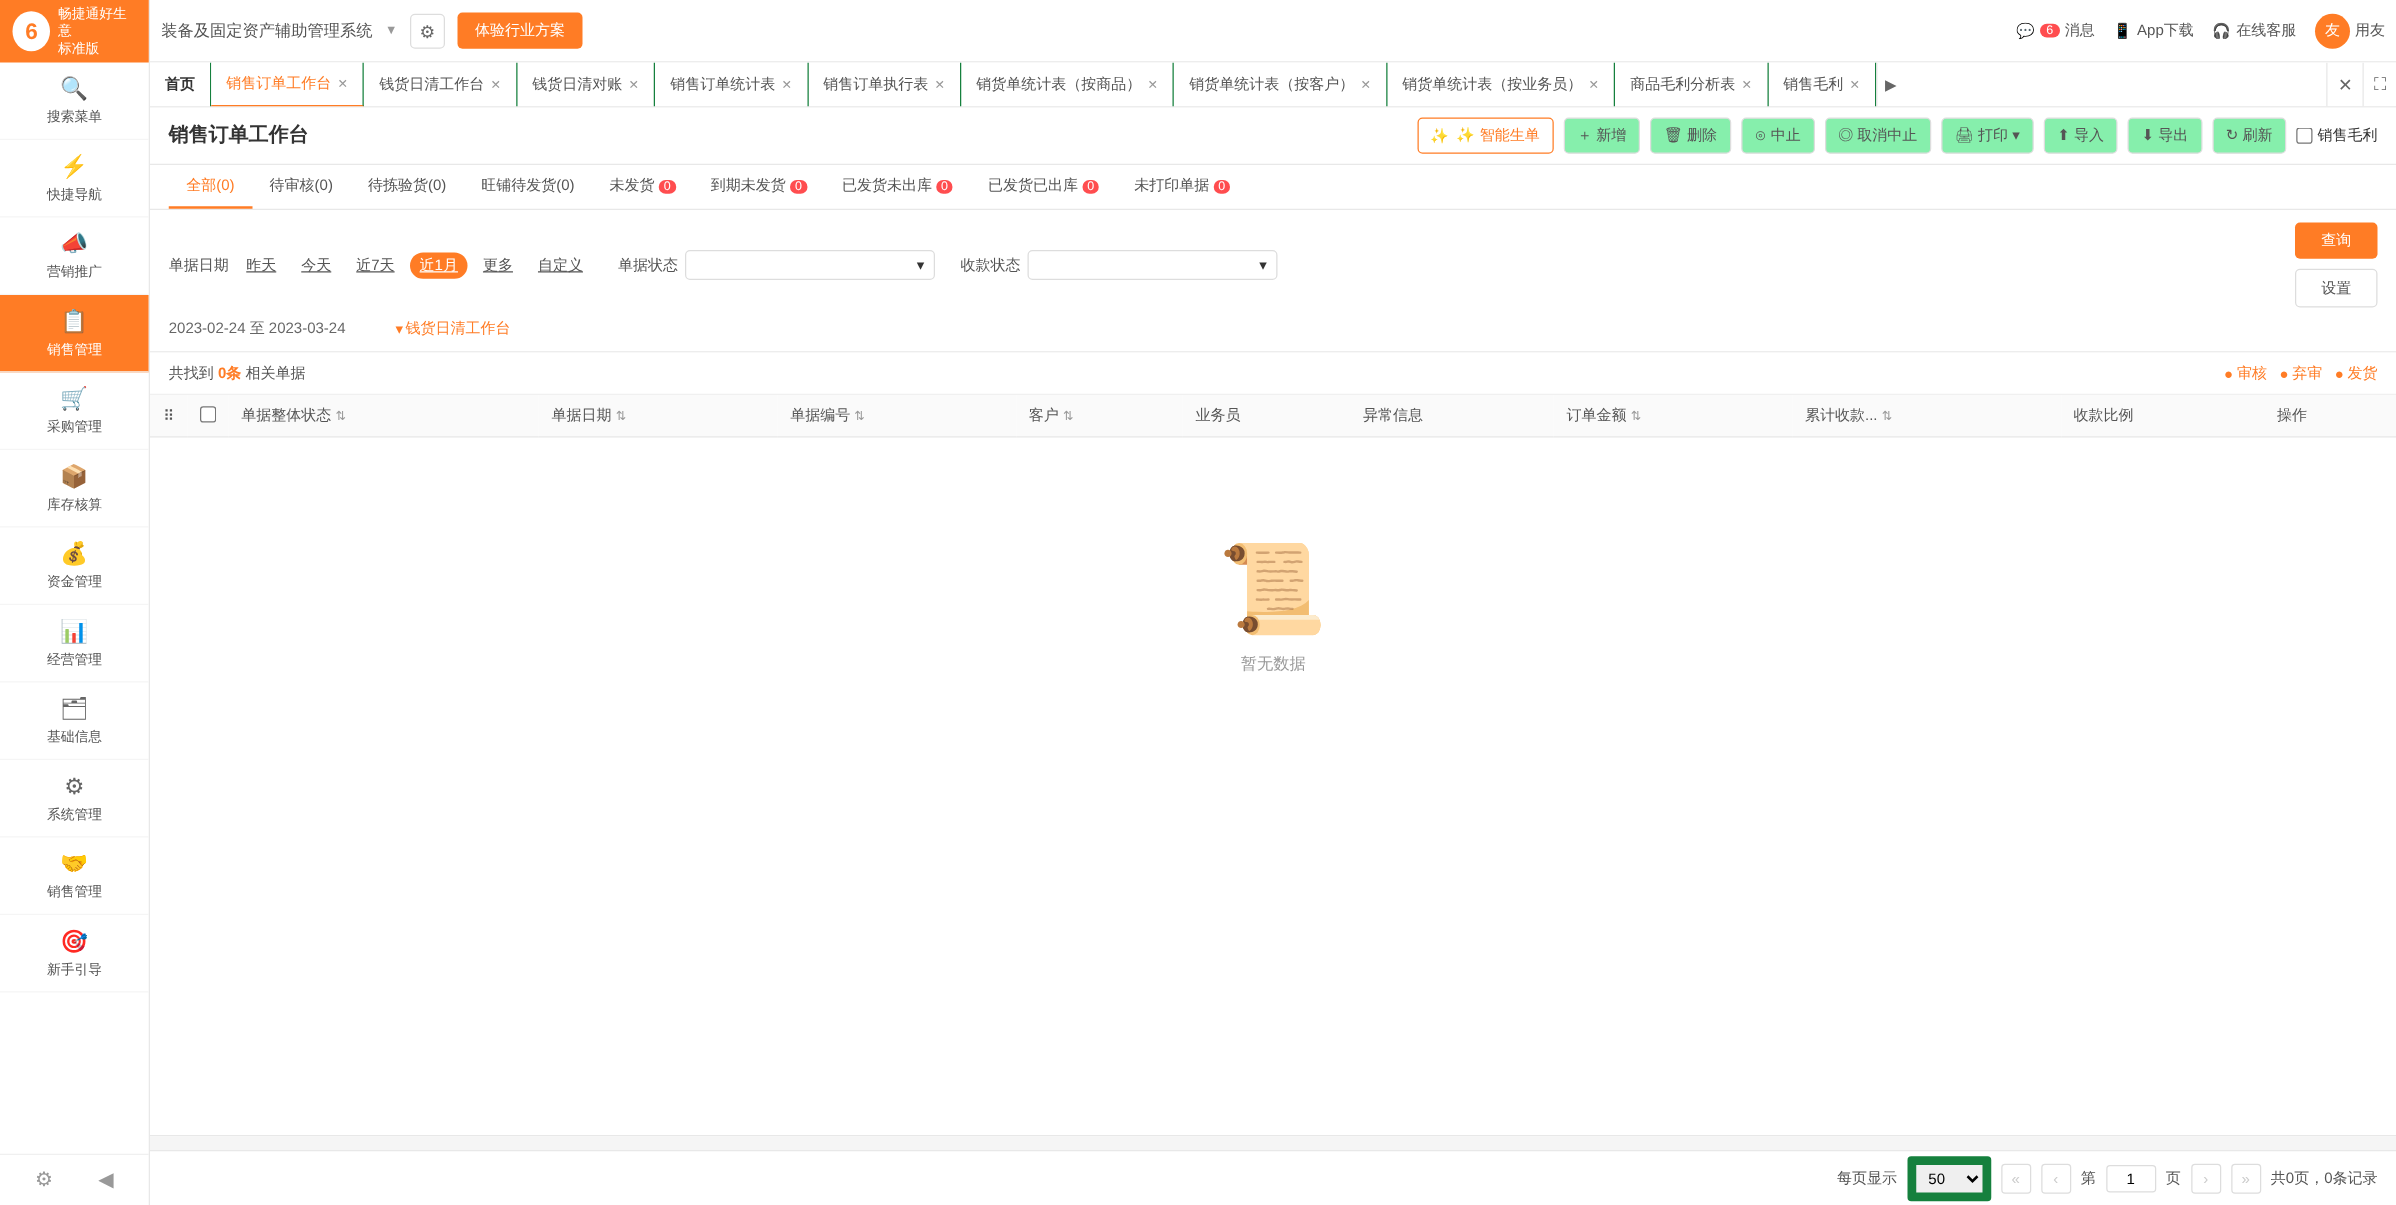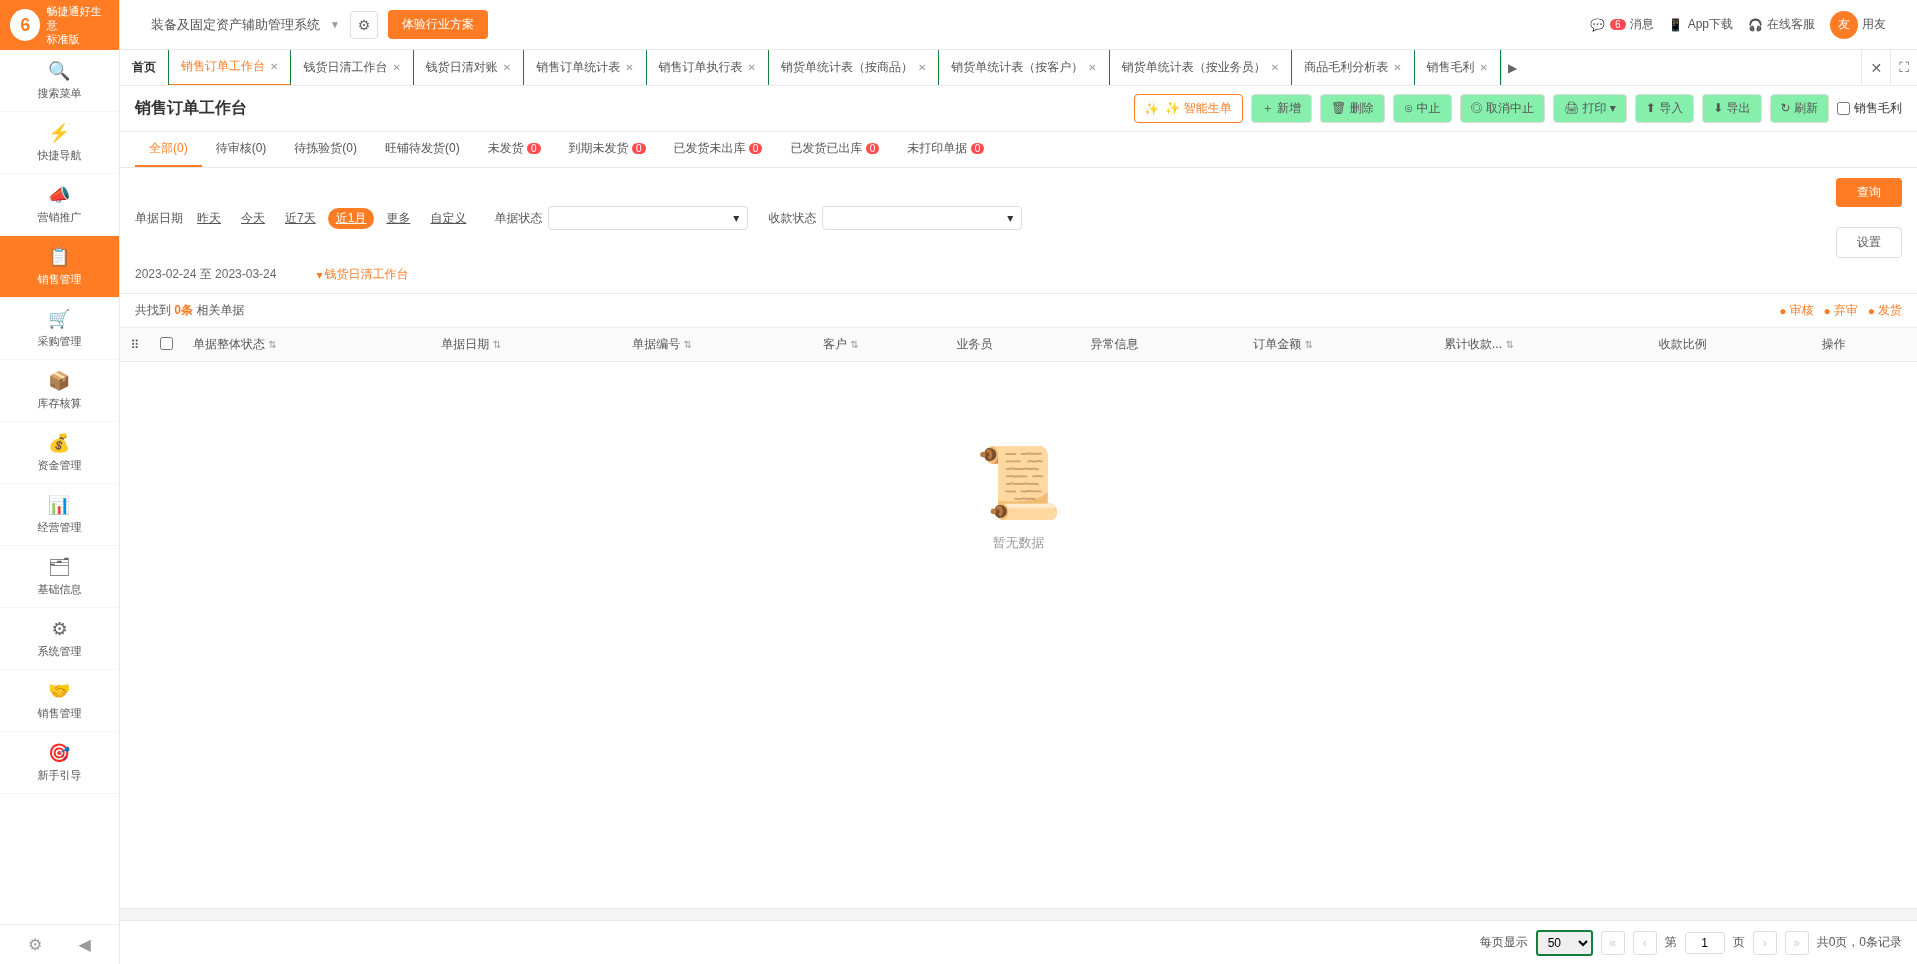"装备及固定资产辅助管理系统" .topbar { padding: 0 31px -> 0 9px }
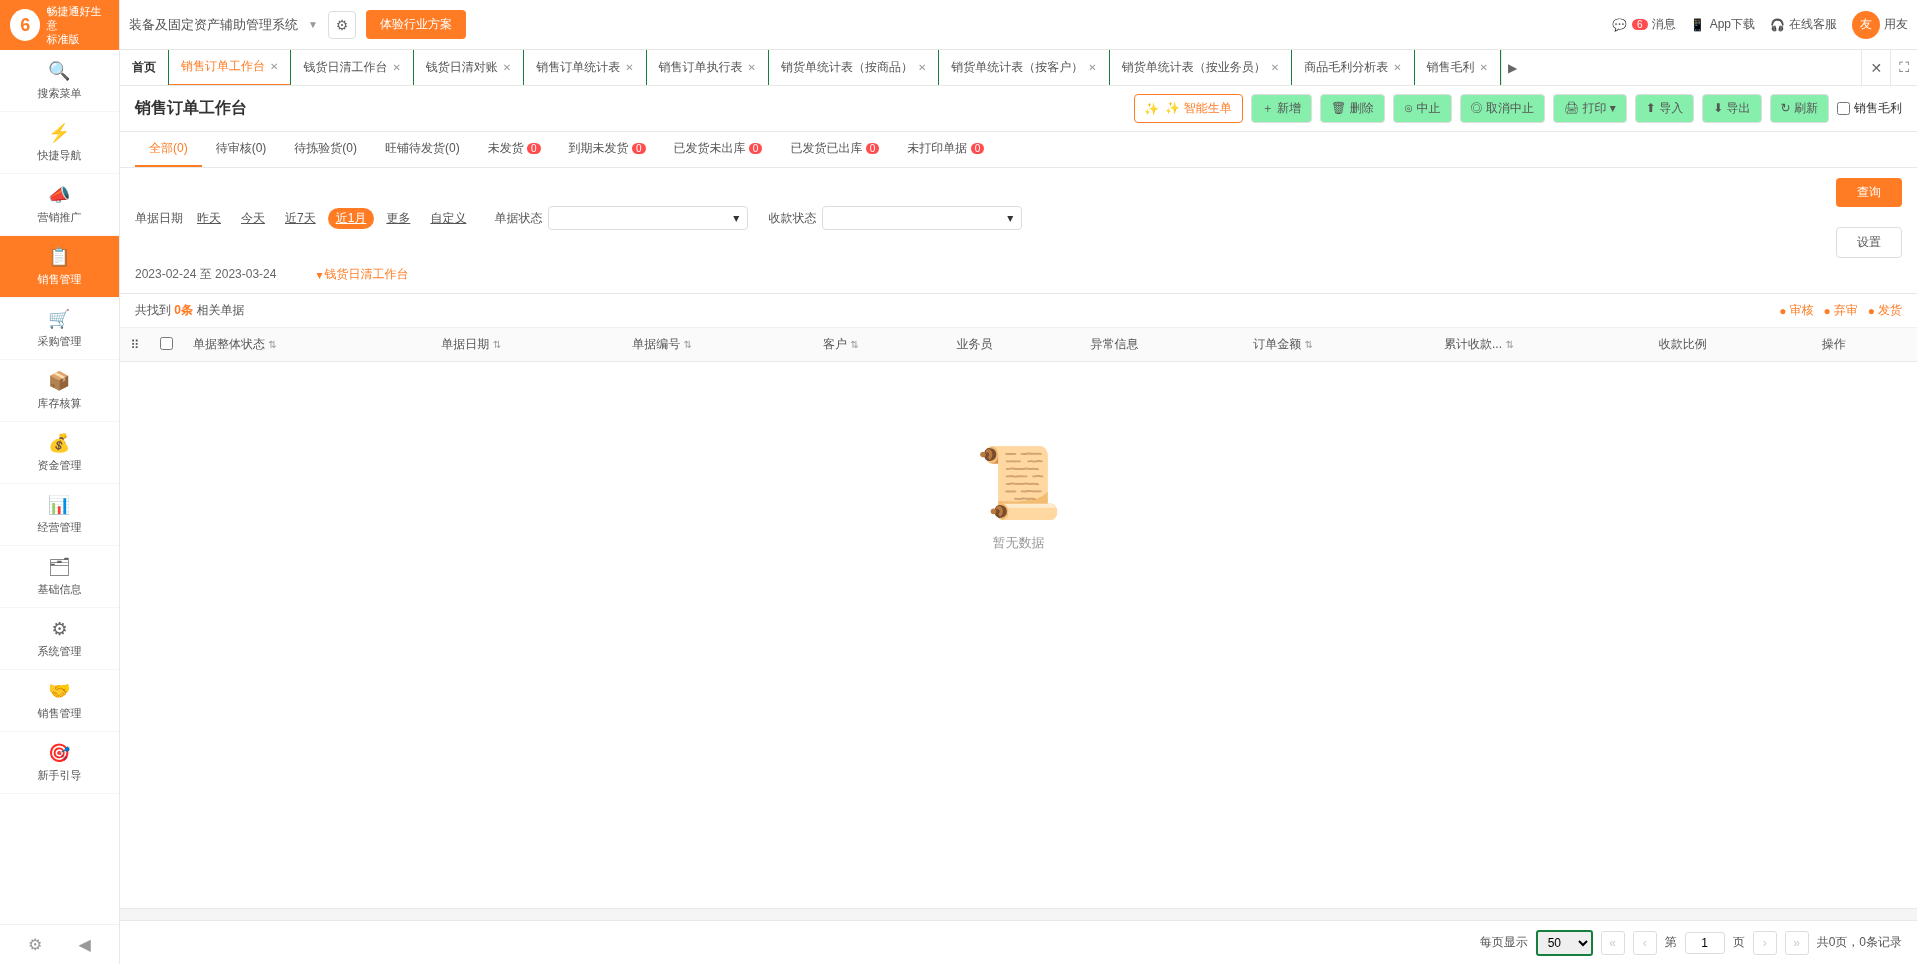"查询" div { gap: 20px -> 8px }
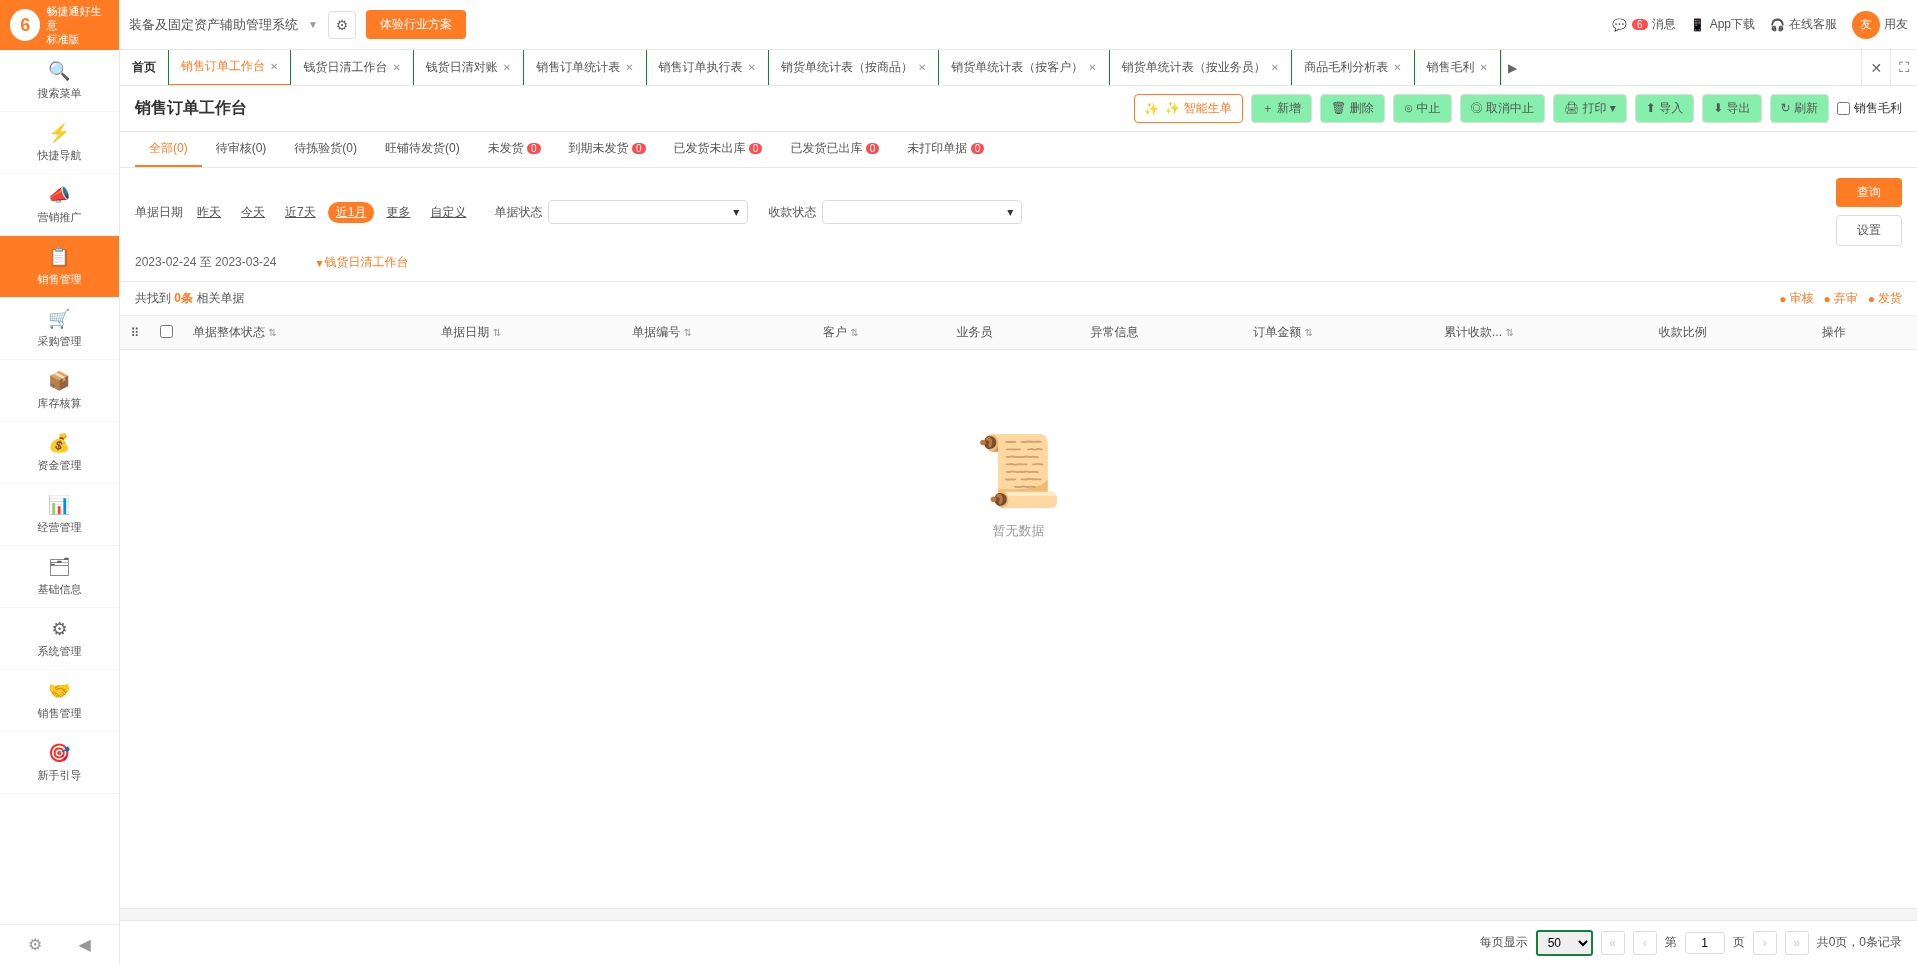"50" .pagination-select { border: 2px solid #15803d -> 7px solid #15803d }
